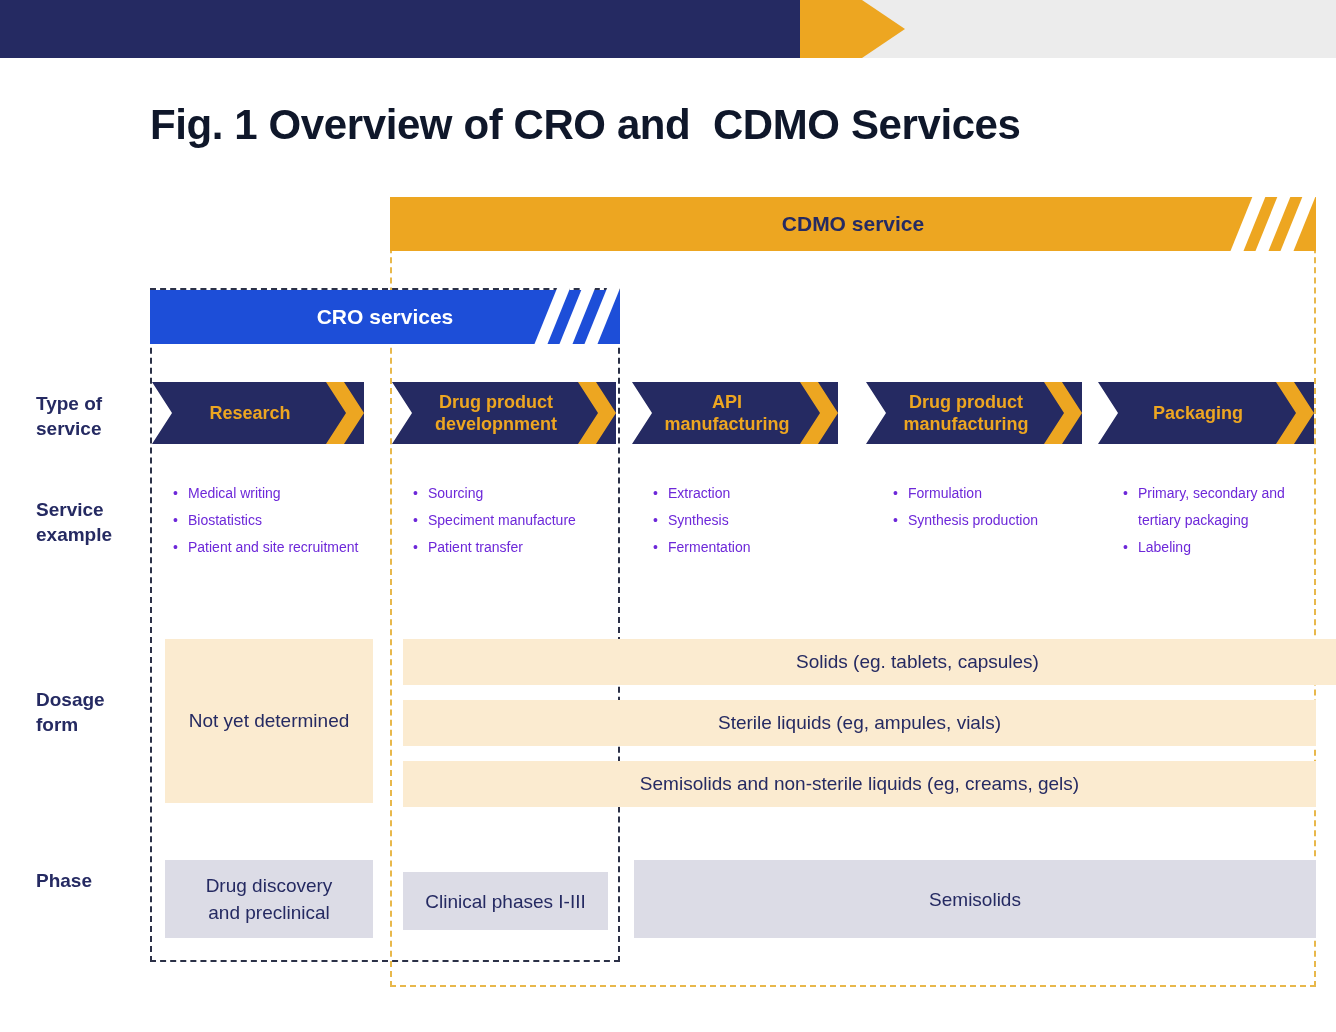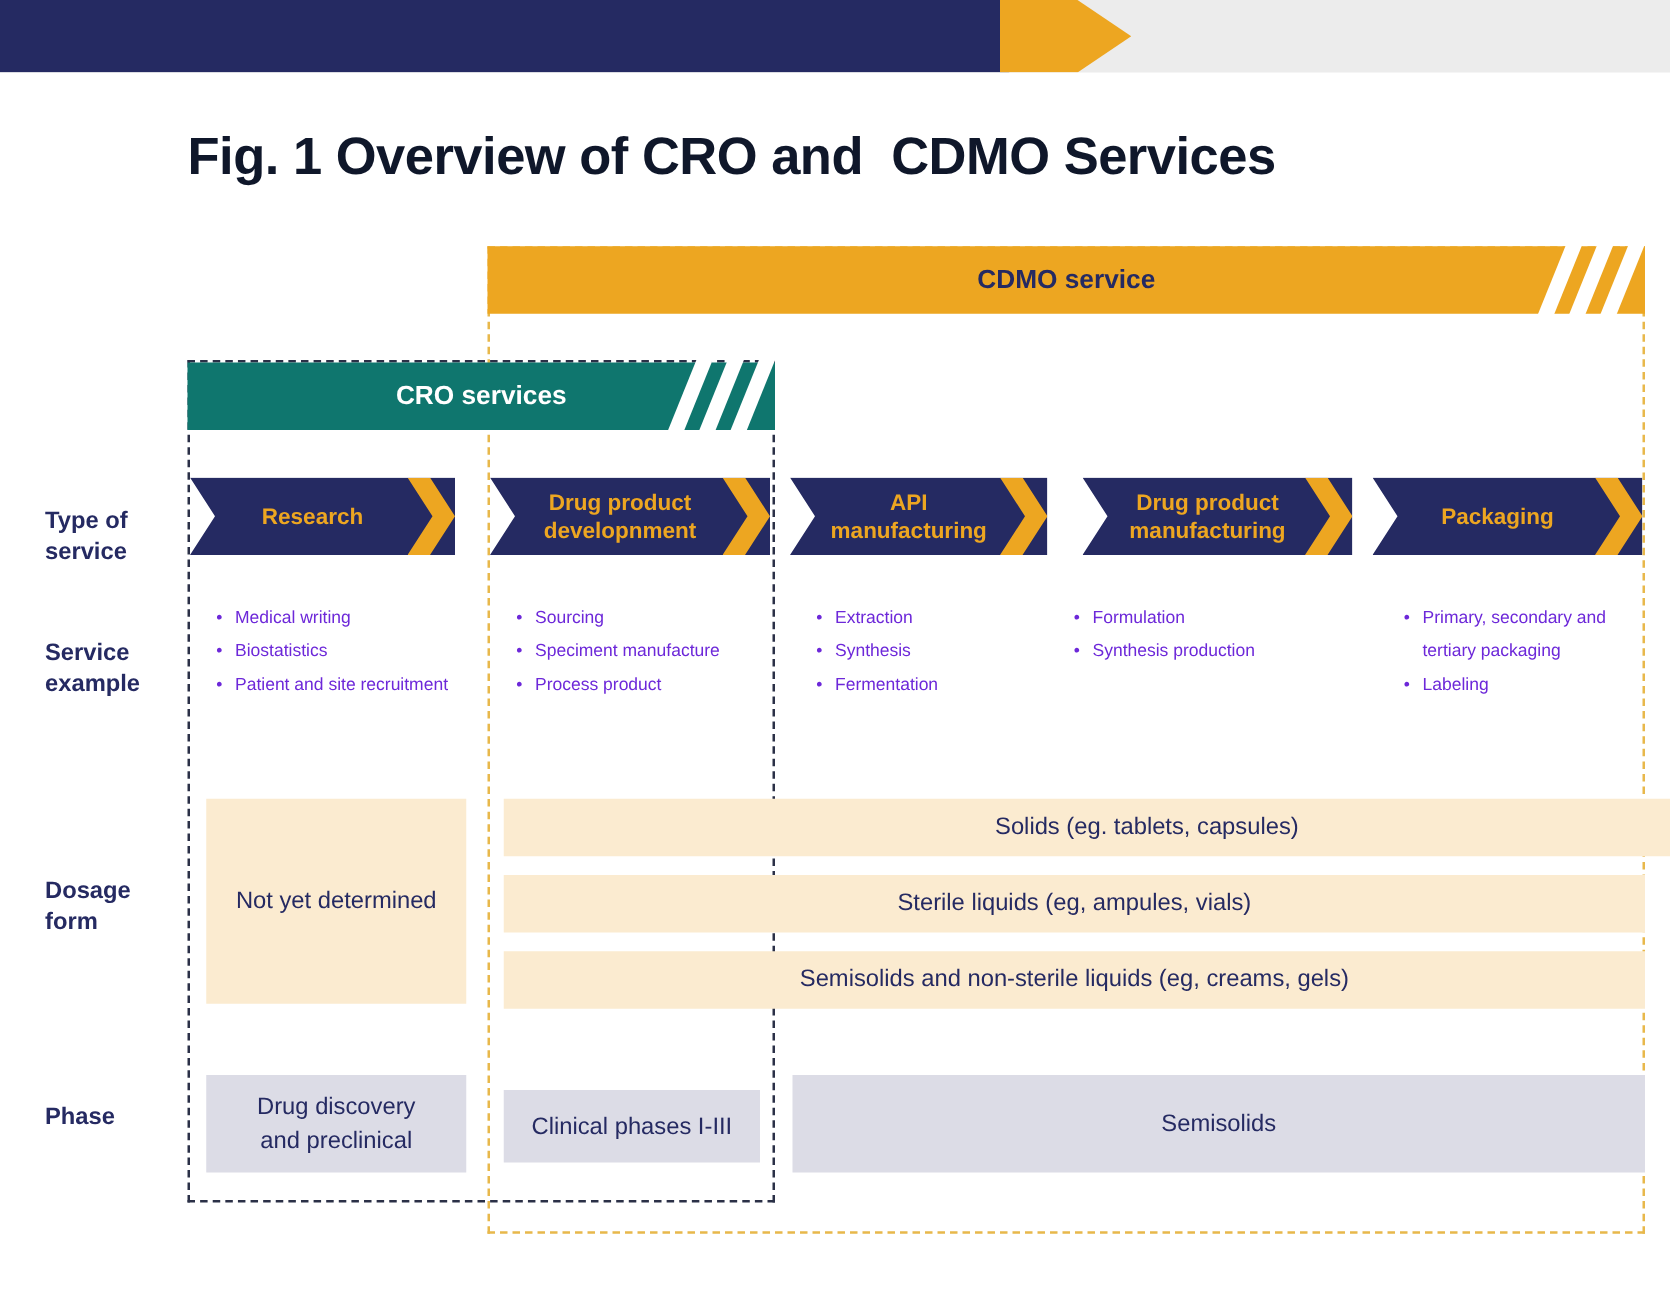"CRO services" #cro-bar { background: #0f766e -> #1d4ed8 }
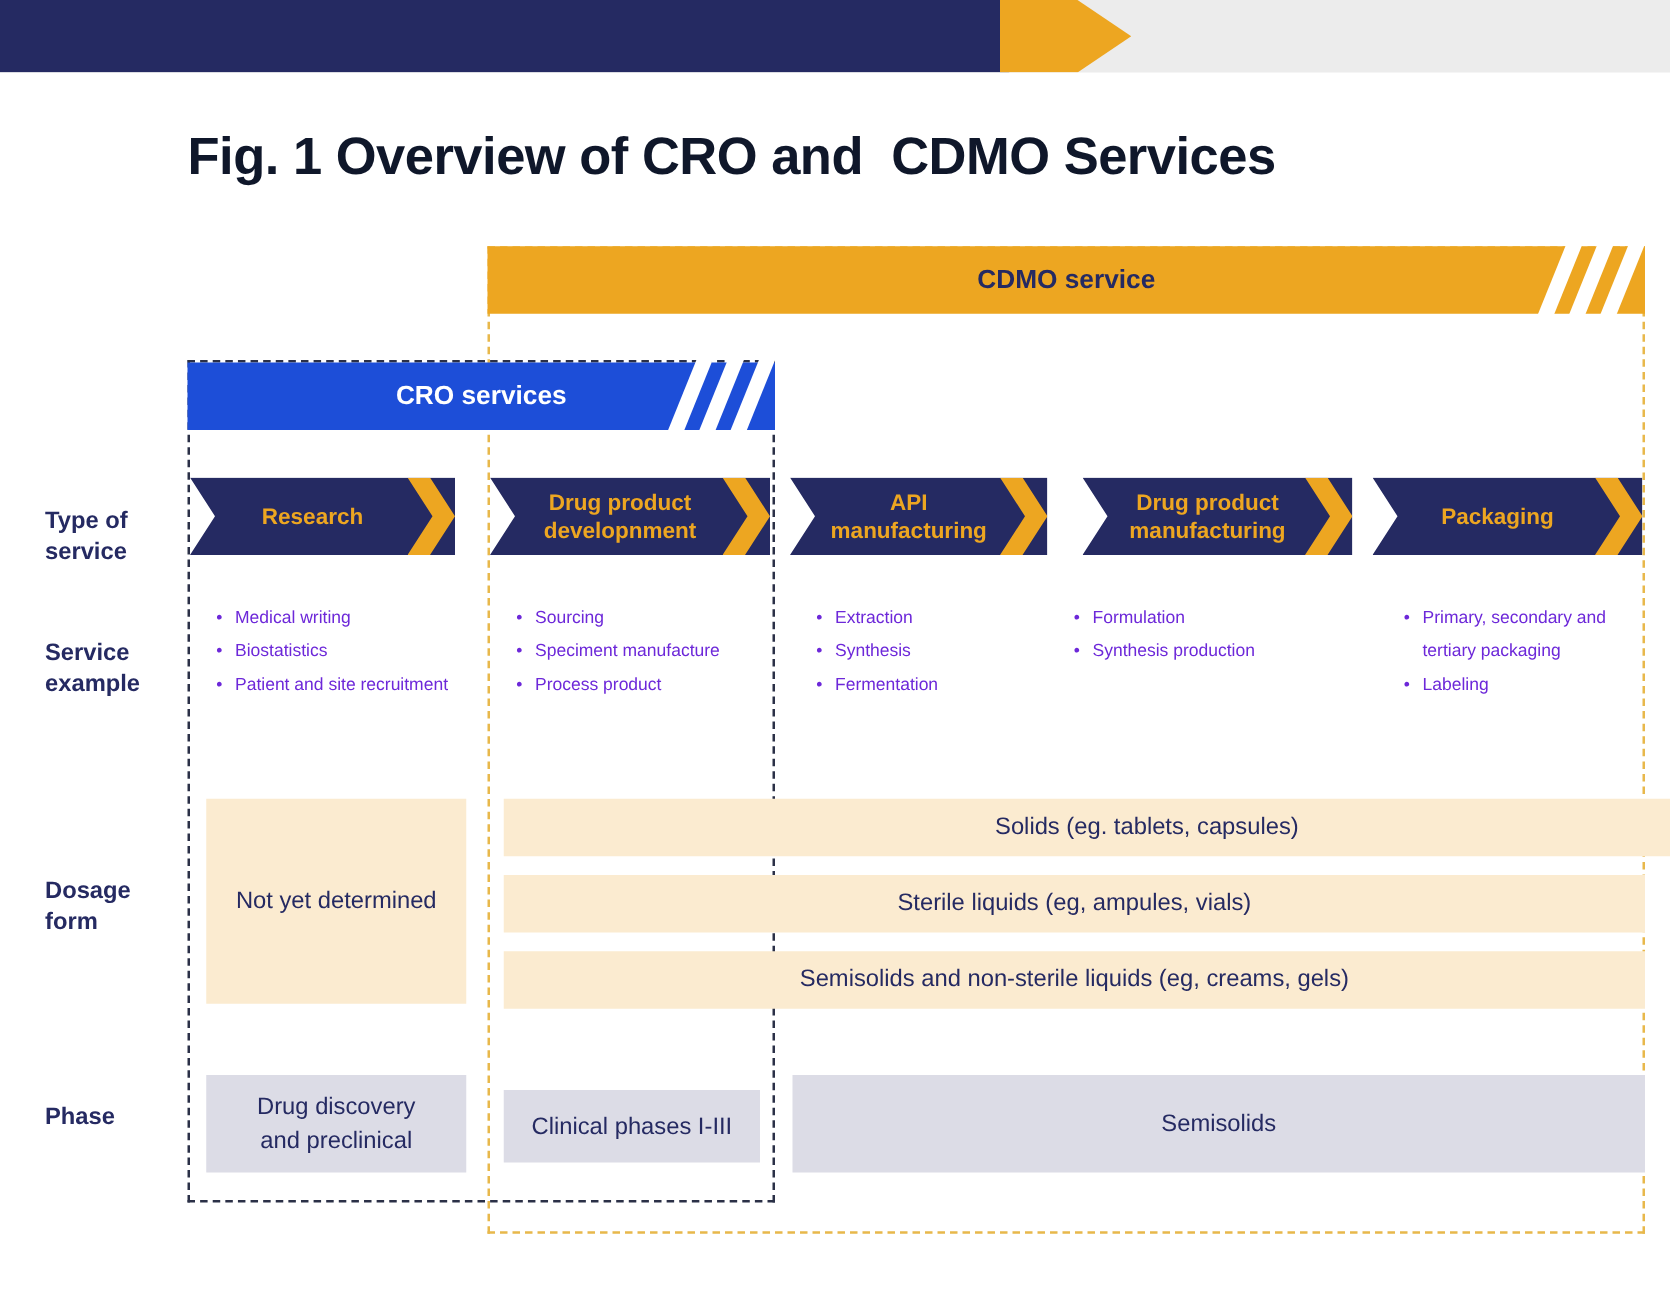"Type of" .row-label { margin-top: 13px -> none }
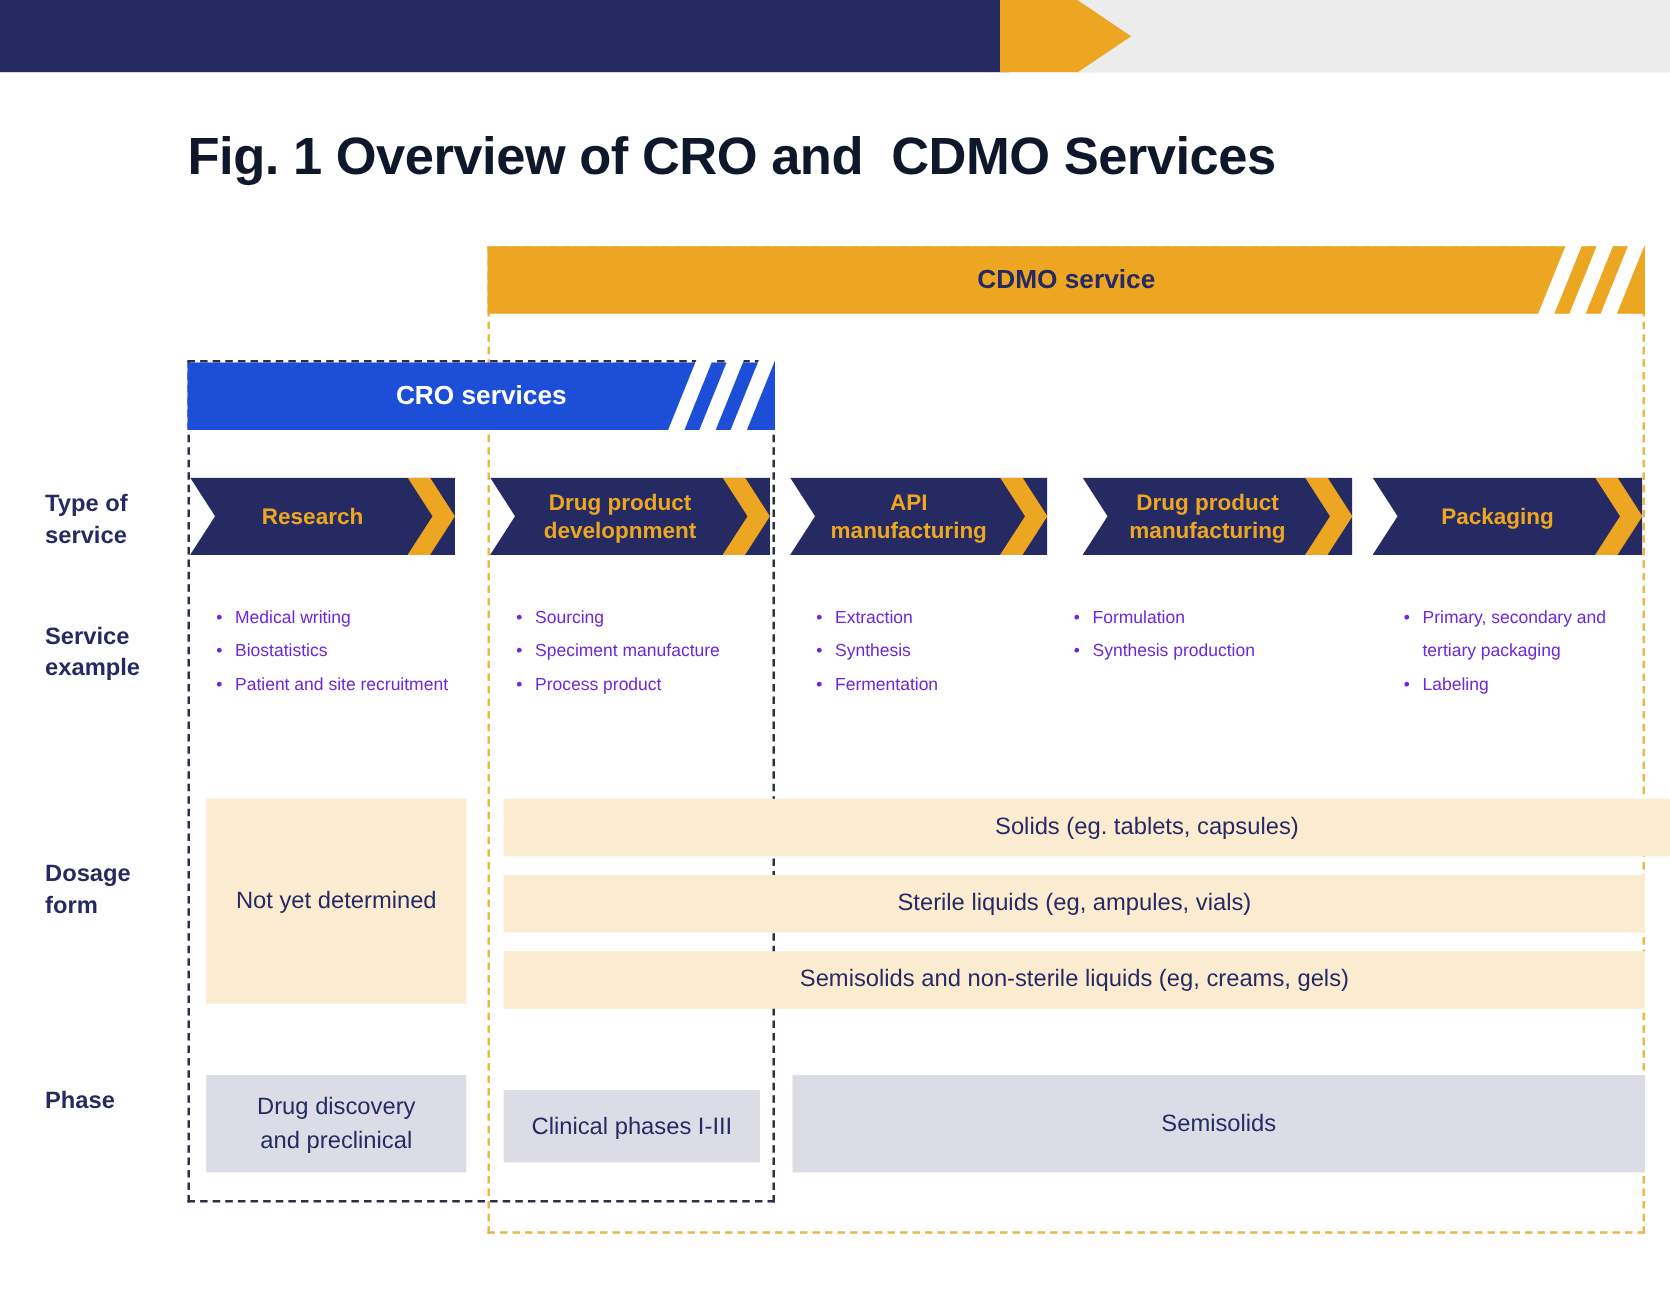"Formulation" #bul-dpm { left: 856px -> 890px }
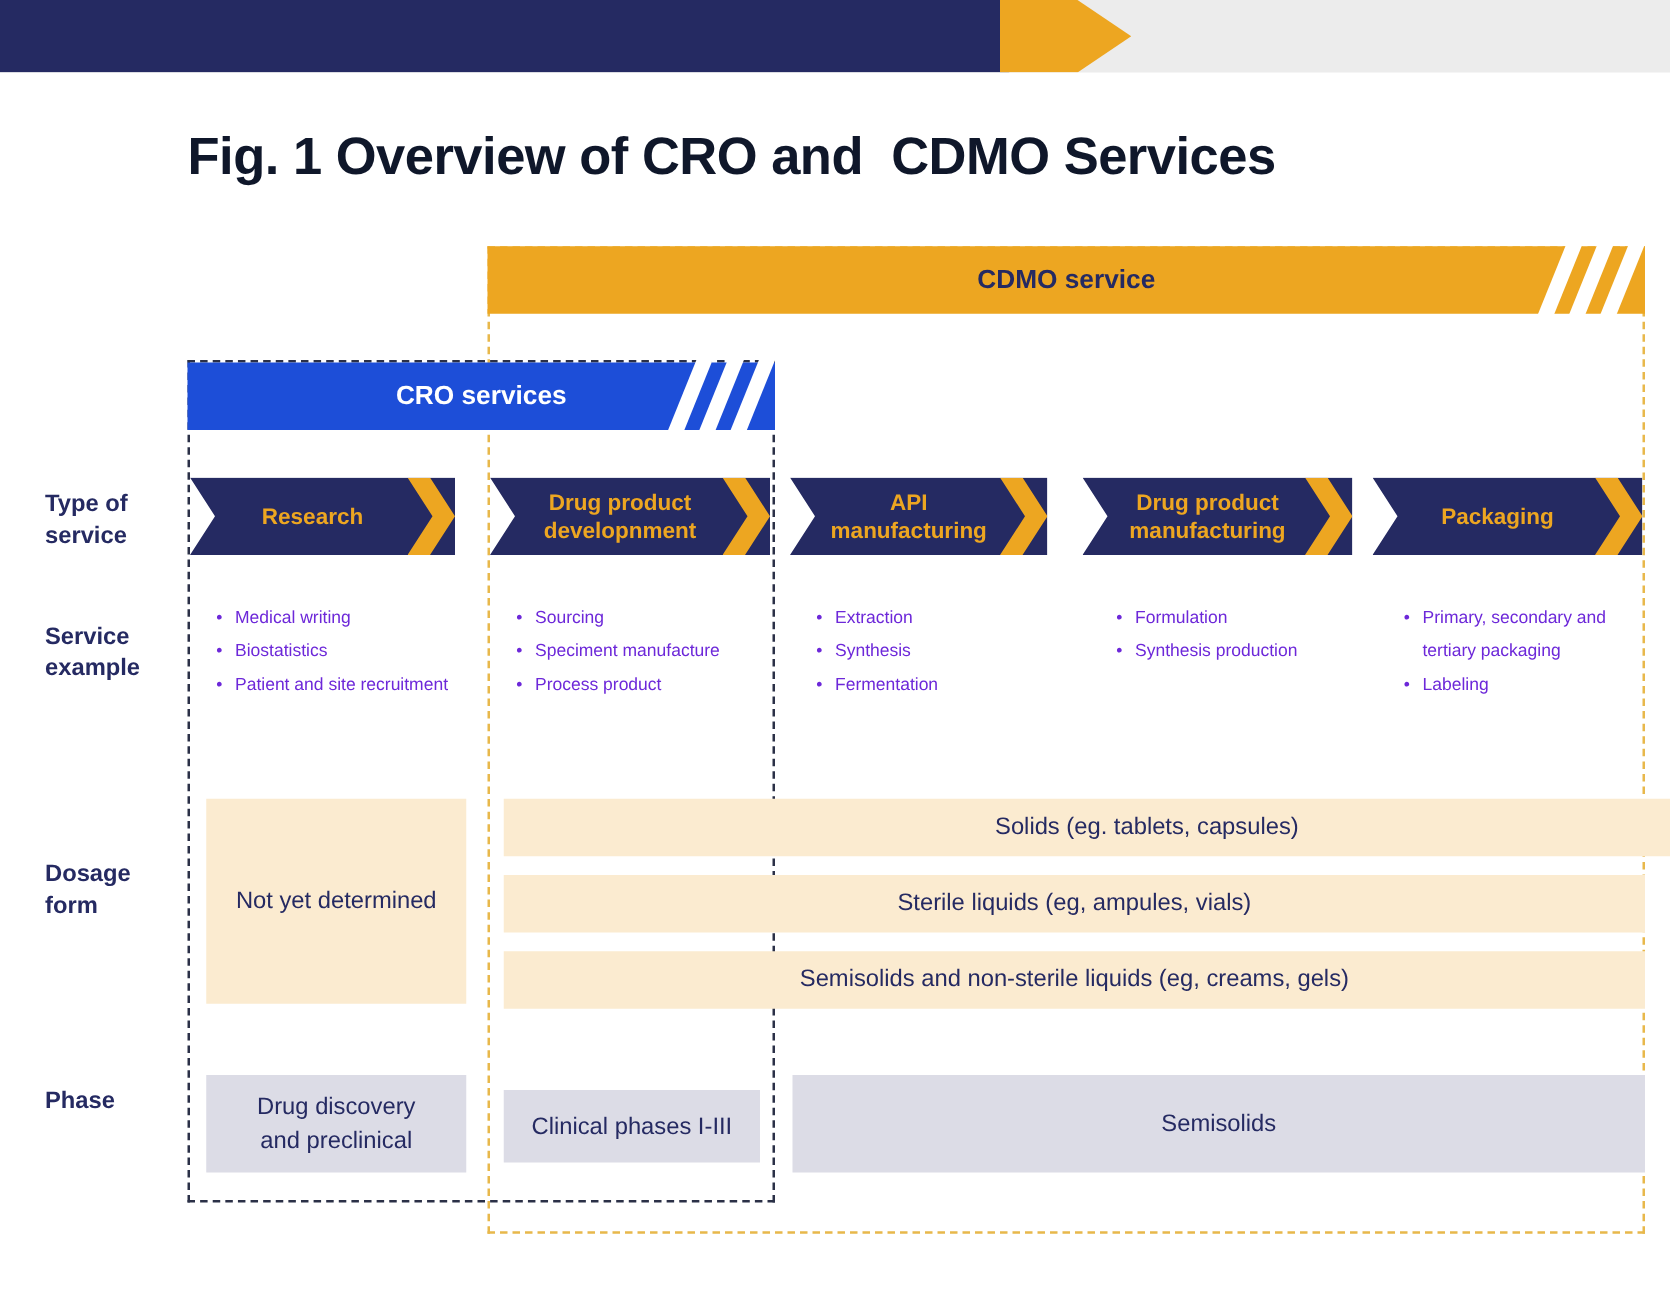"Process product" li { text: Process product -> Patient transfer }
